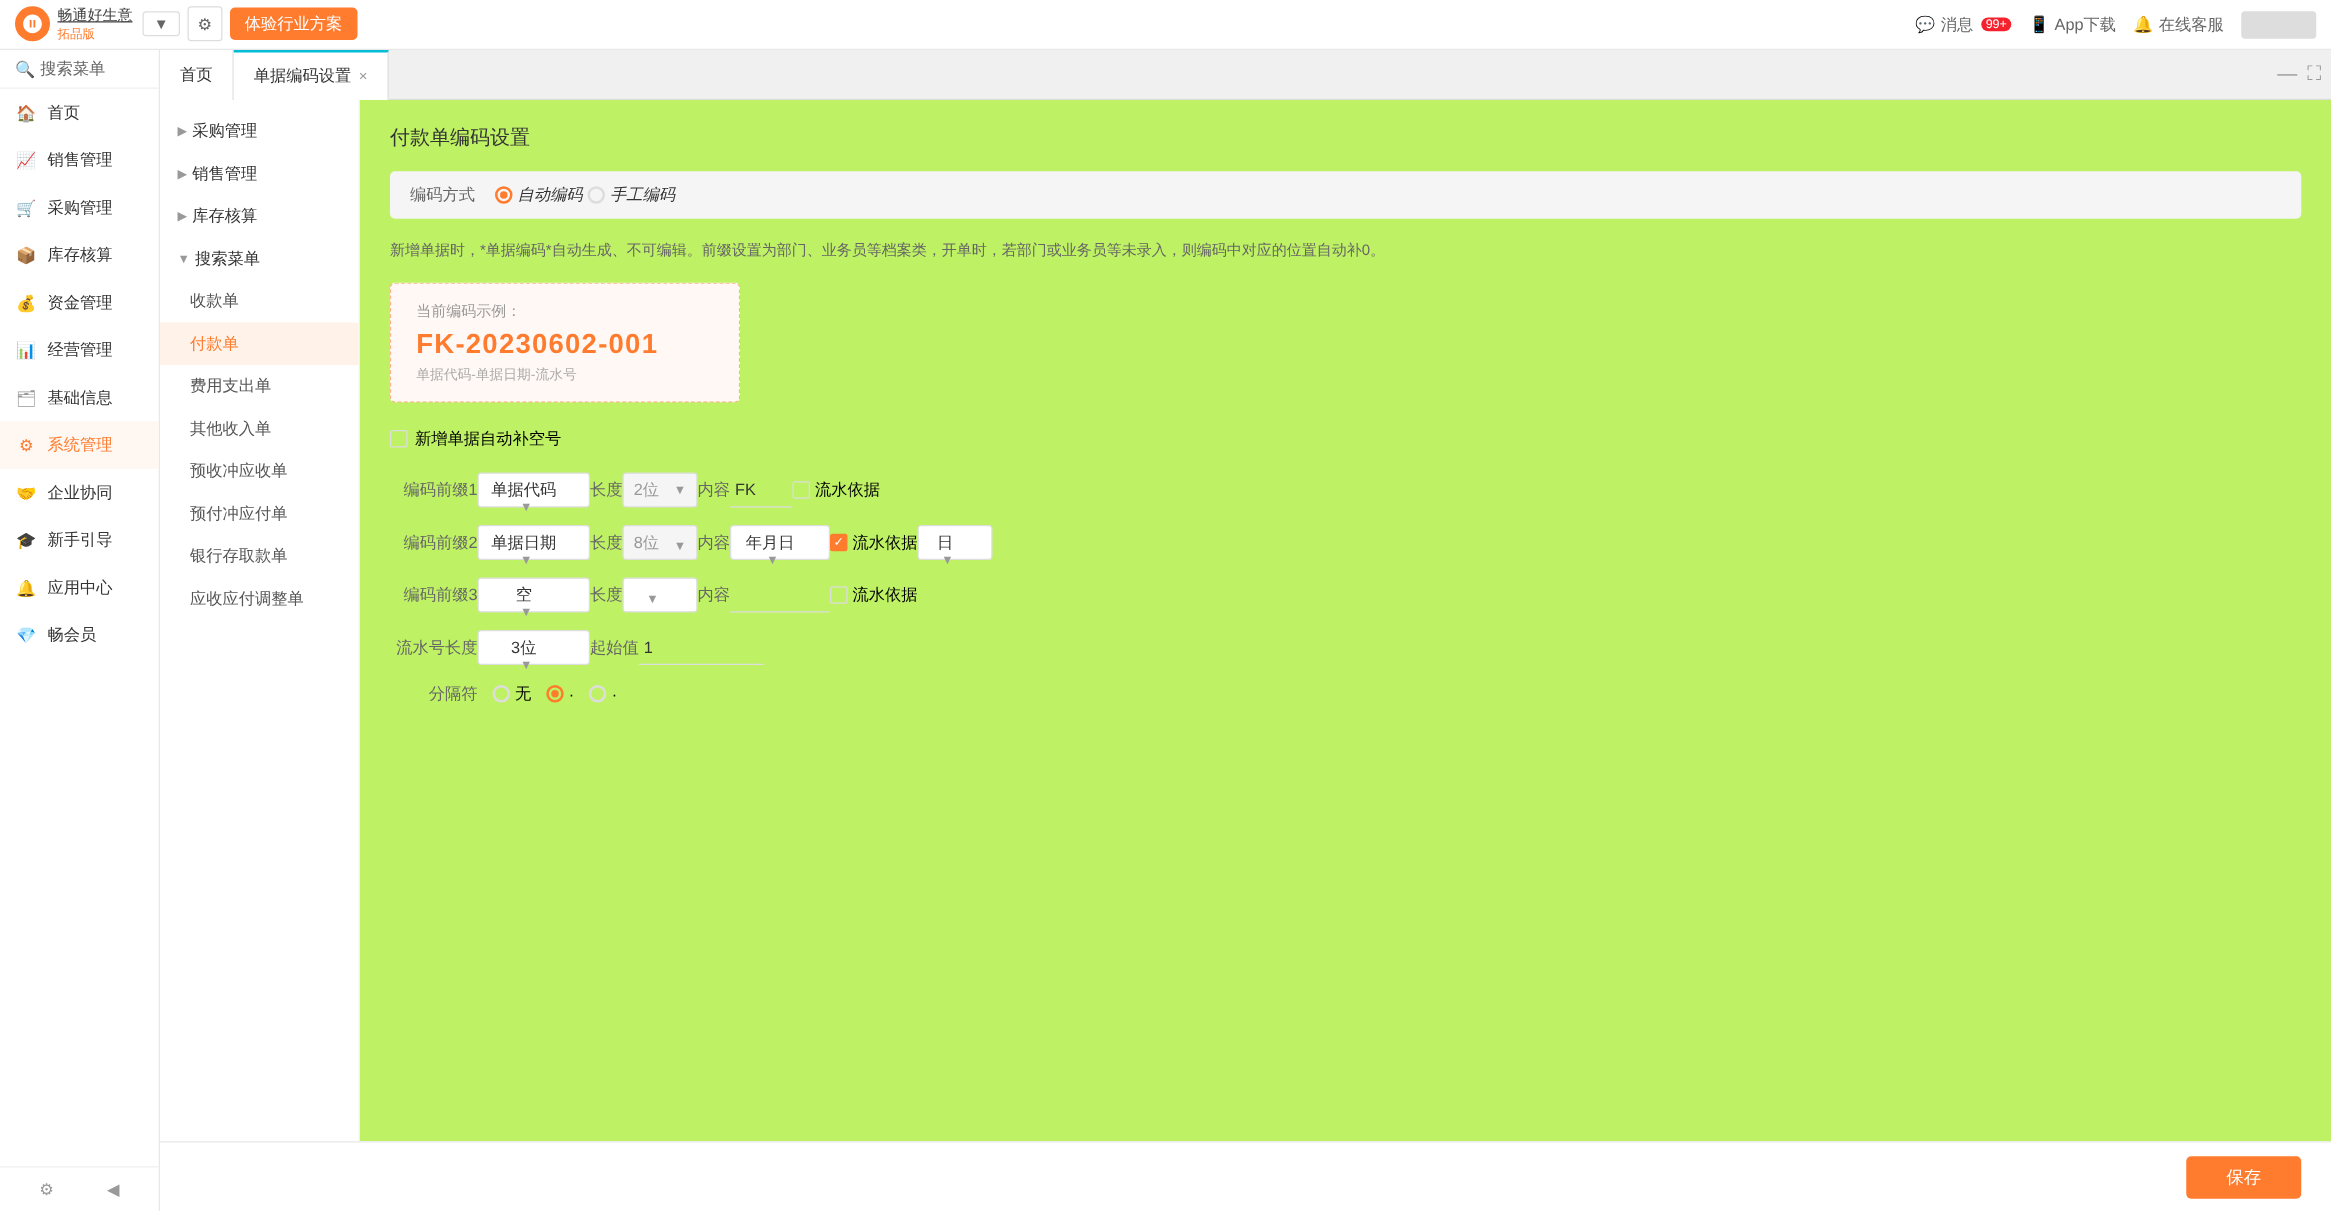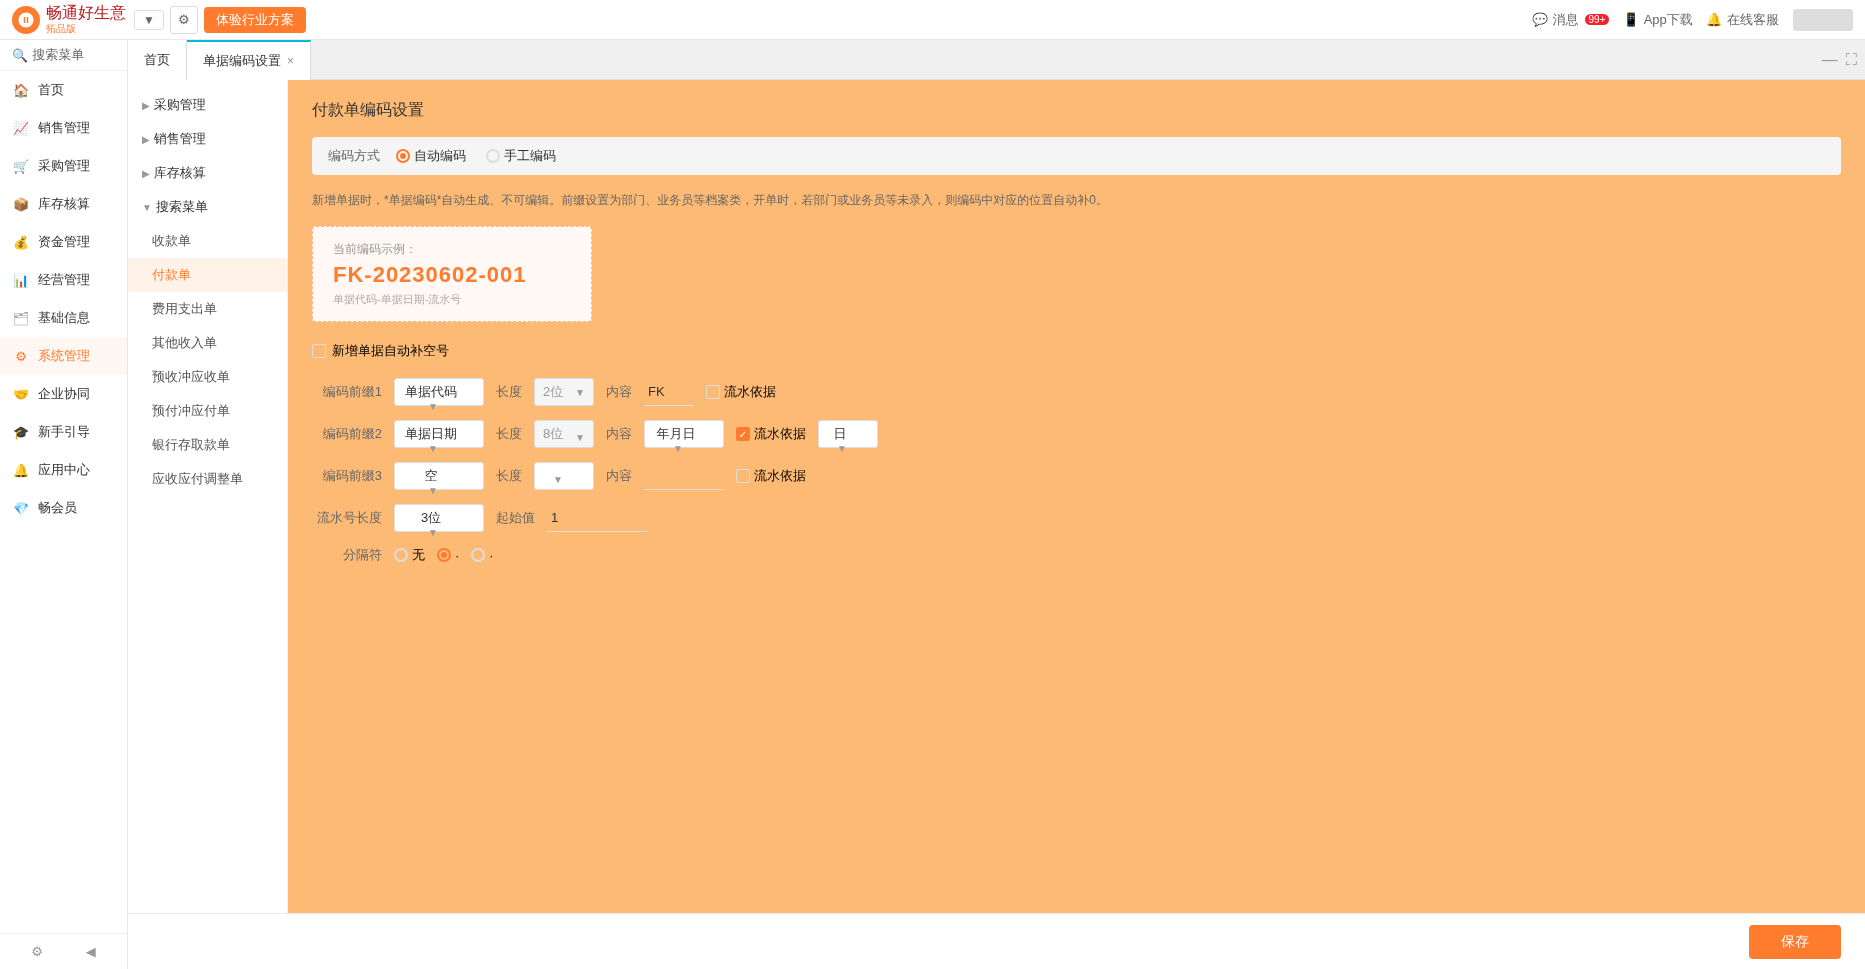"畅通好生意" .logo-text { color: #b91c1c -> #404040; font-size: 16px -> 12px; text-decoration: none -> underline }
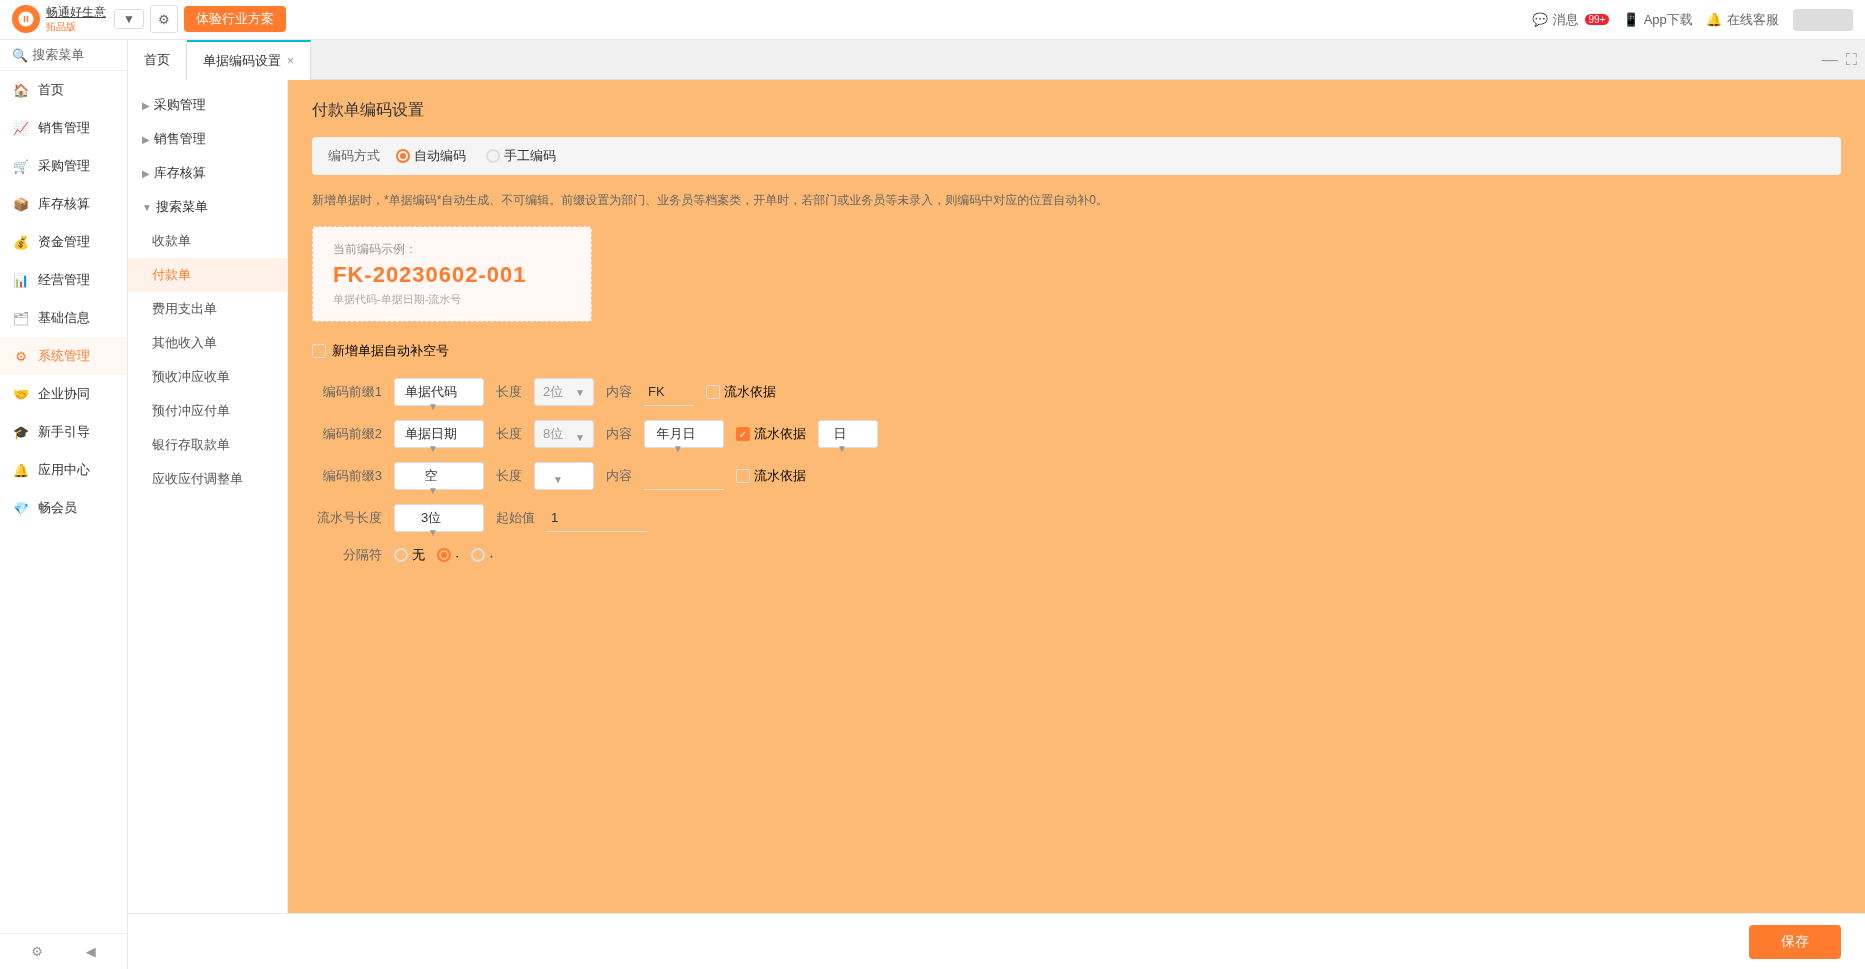"付款单编码设置" .form-content { background: #fdba74 -> #bef264 }
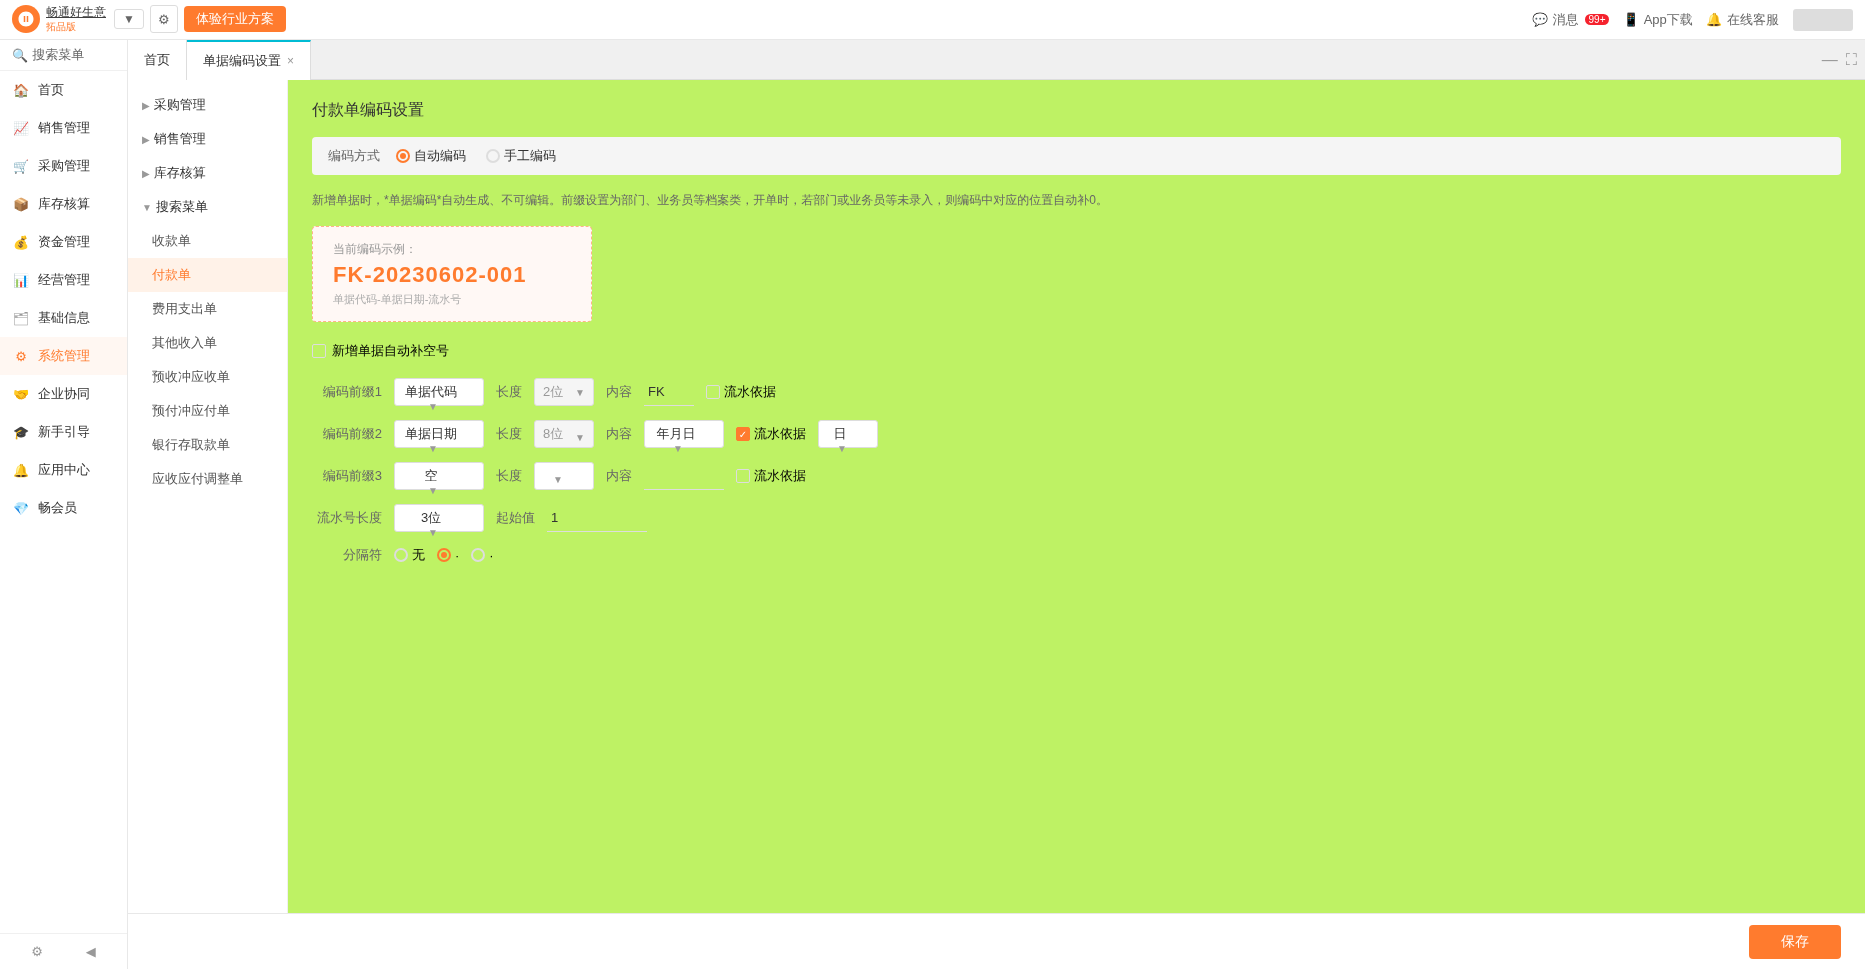"自动编码" .radio-group { font-style: none -> italic; gap: 20px -> 4px }
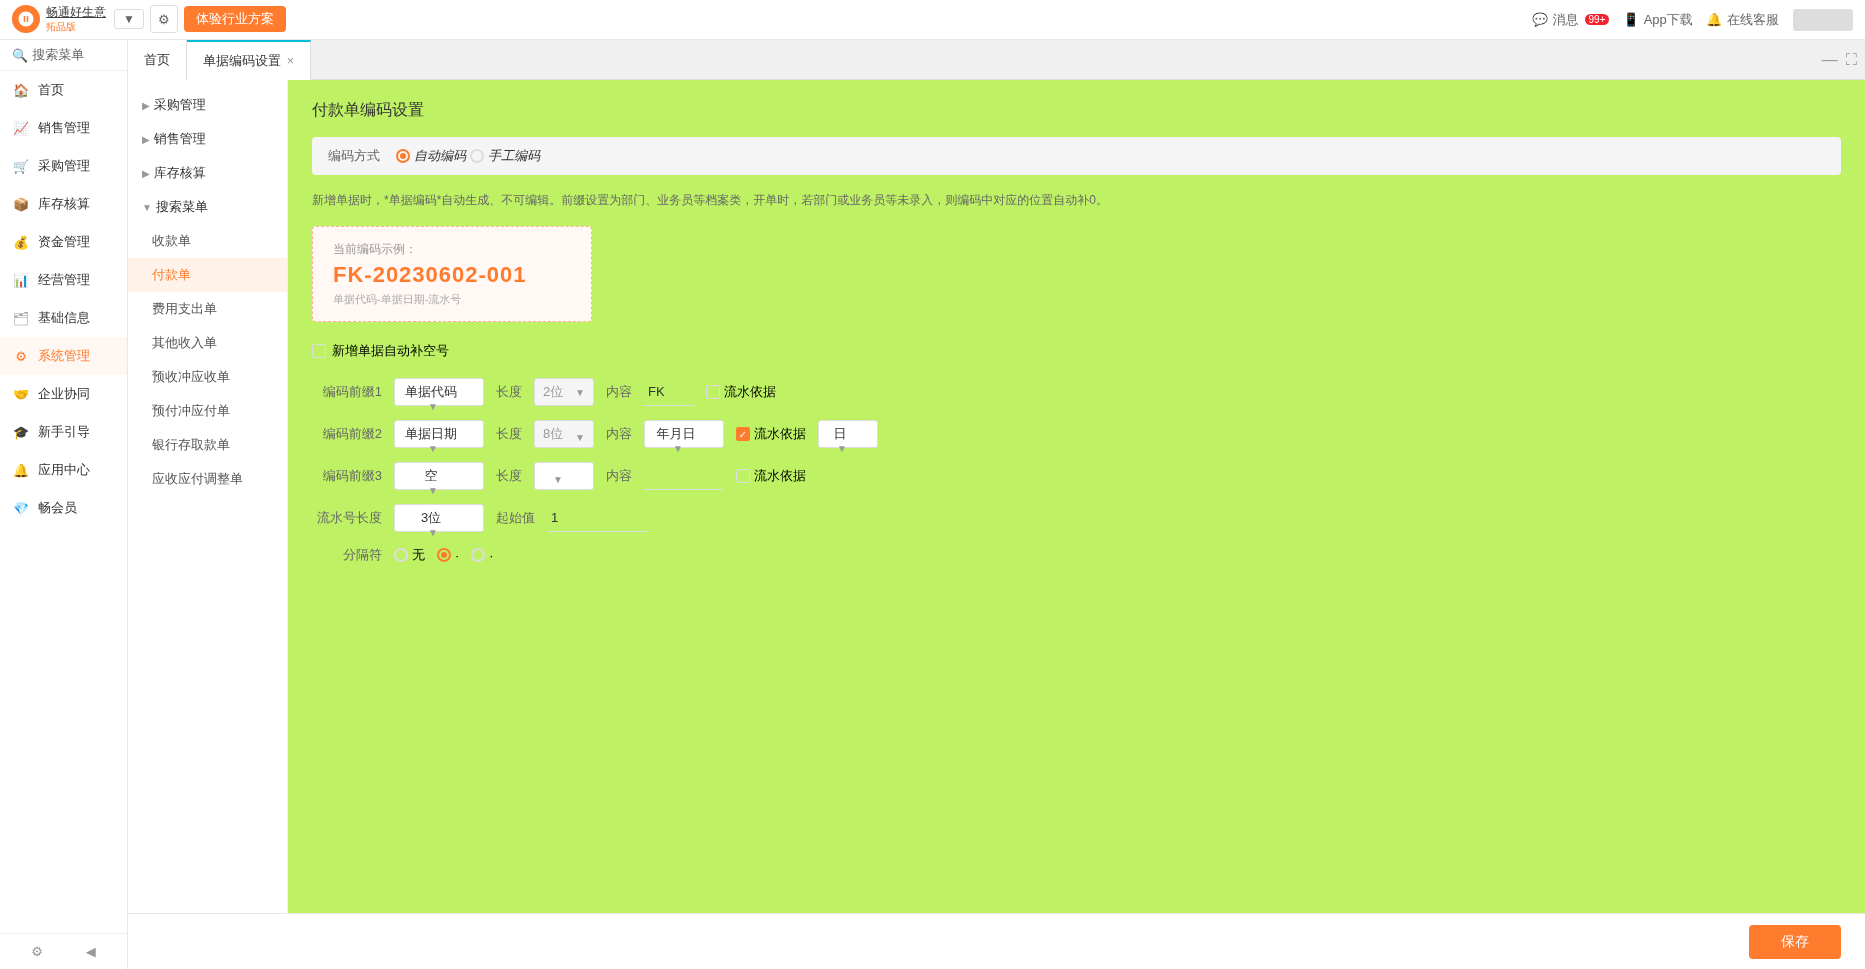"编码前缀1" .config-row { gap: 12px -> none }
